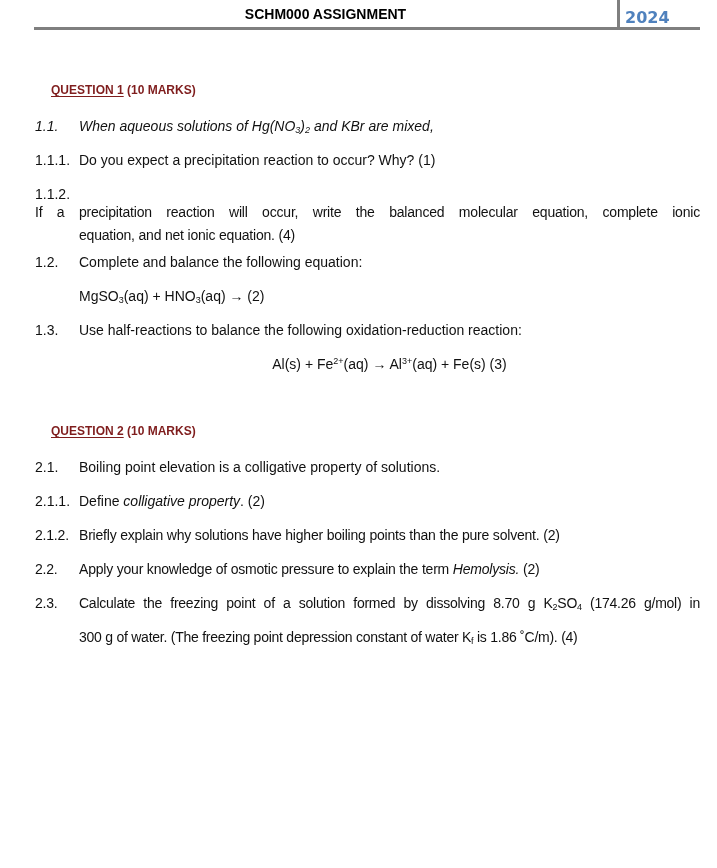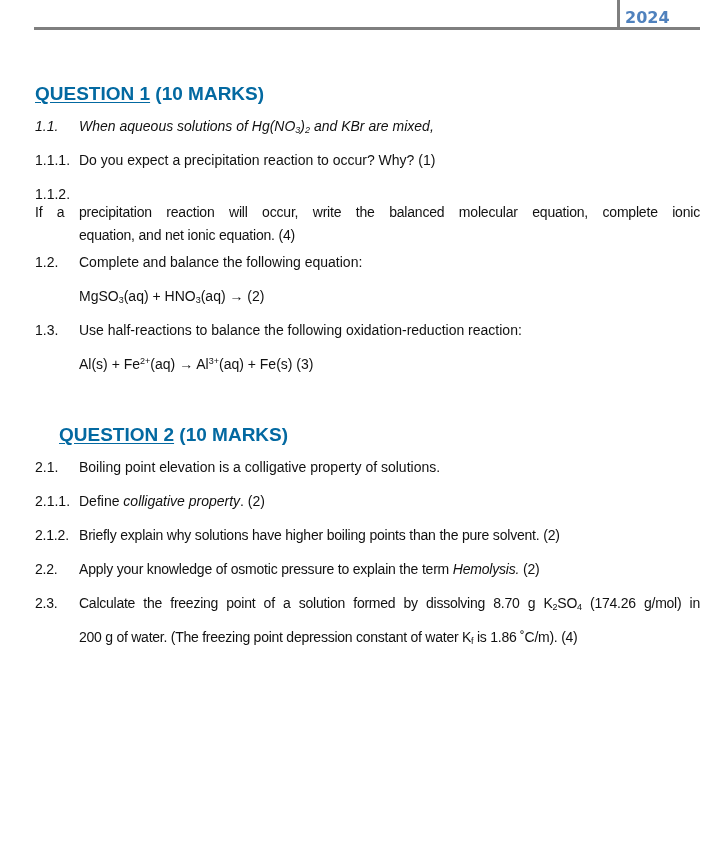"SCHM000 ASSIGNMENT" div.header-title { html: none -> <div>SCHM000 ASSIGNMENT</div> }
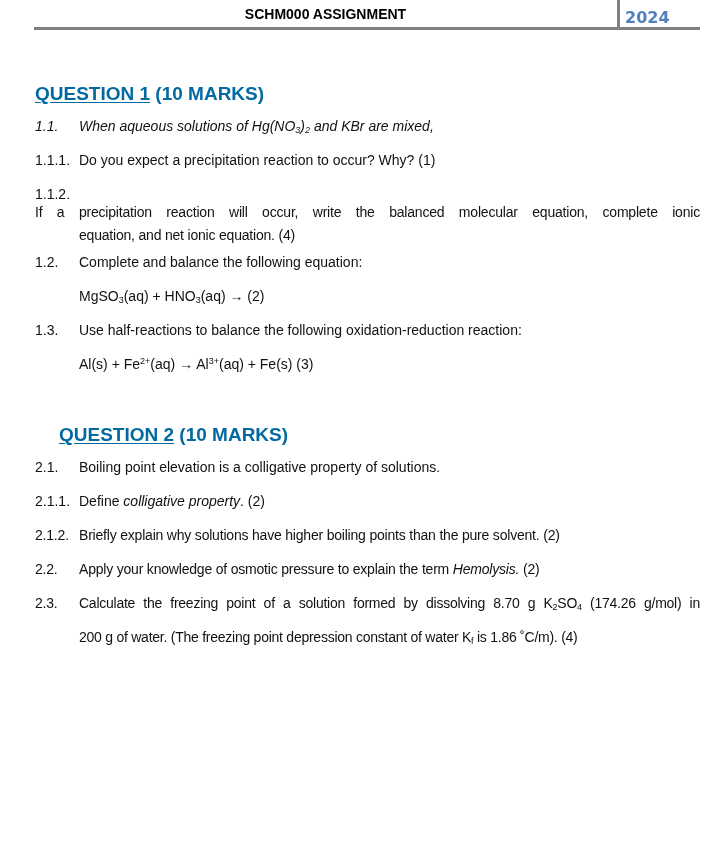"QUESTION 1 (10 MARKS)" .q-heading { color: #0369a1 -> #7f1d1d; font-size: 19px -> 12px; left: 35px -> 51px }
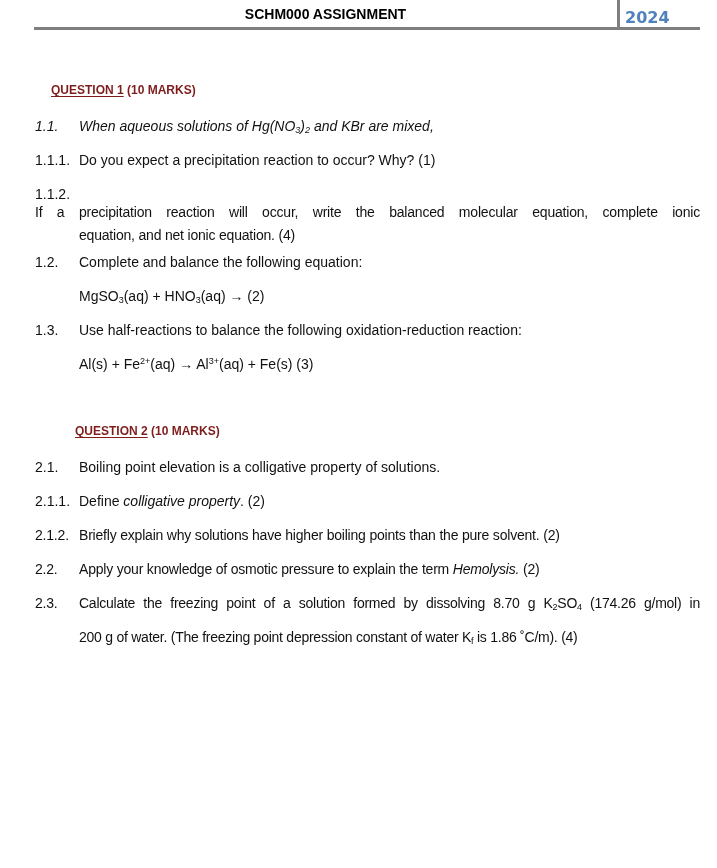"Al(s) + Fe2+(aq) → Al3+(aq)" div.line { text-align: none -> center }
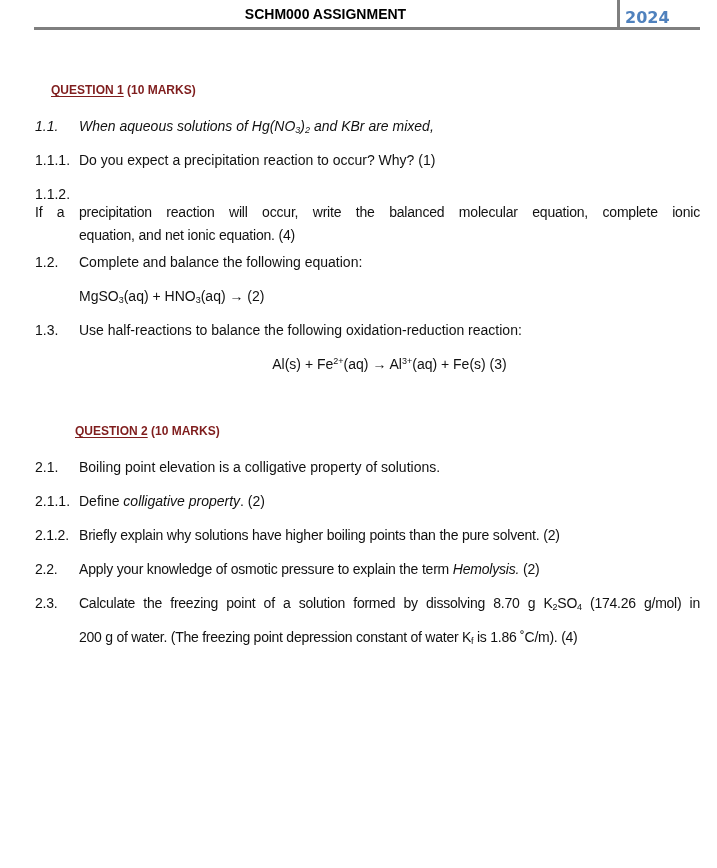"QUESTION 2 (10 MARKS)" div.q-heading { margin-left: 24px -> none }
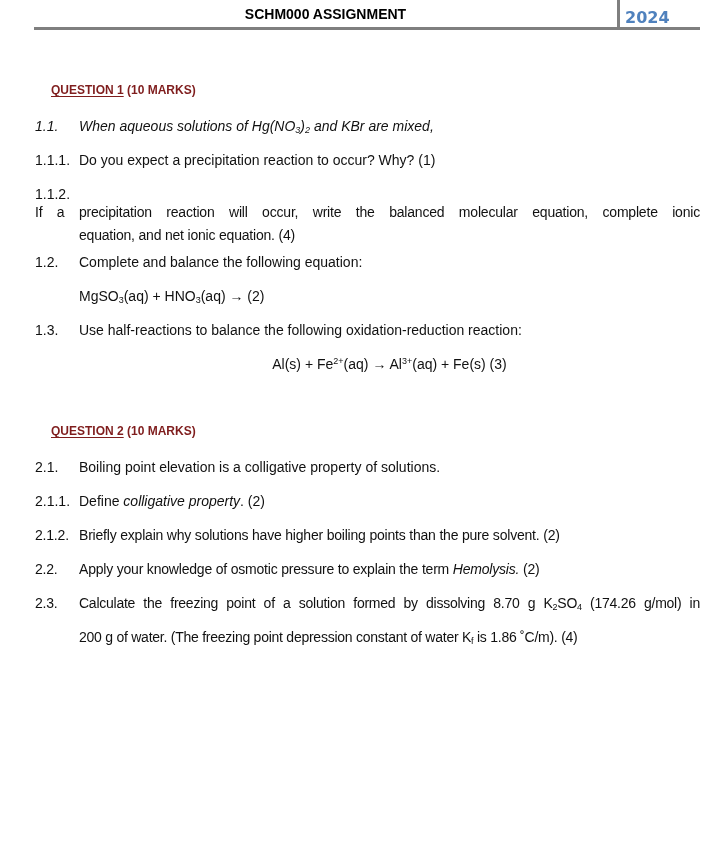"200 g of water. (The" span { text: 200 -> 300 }
